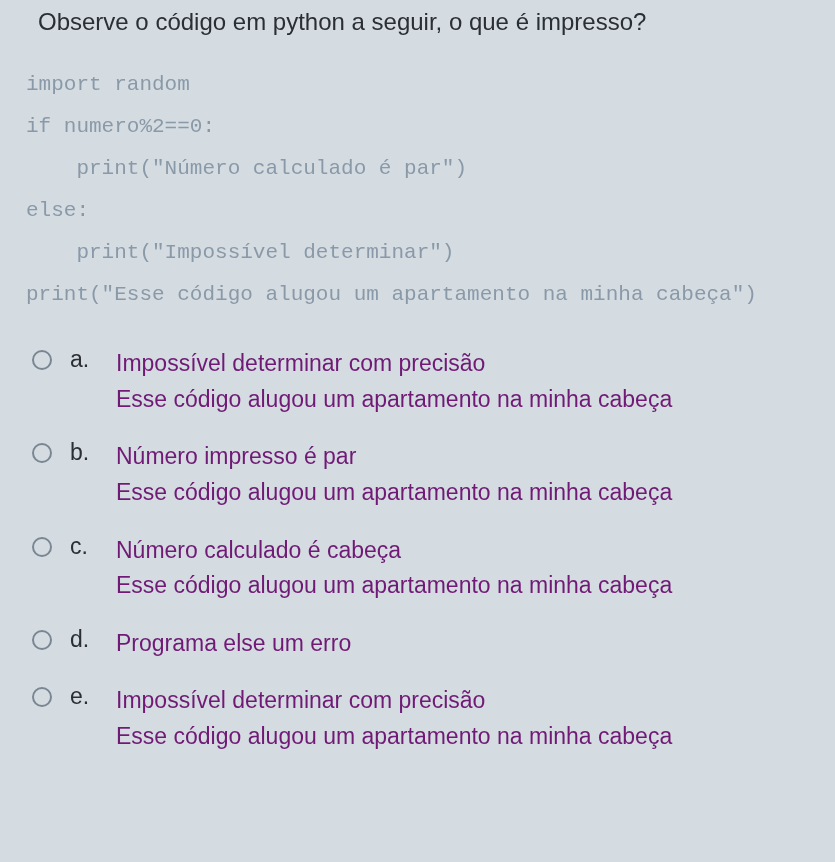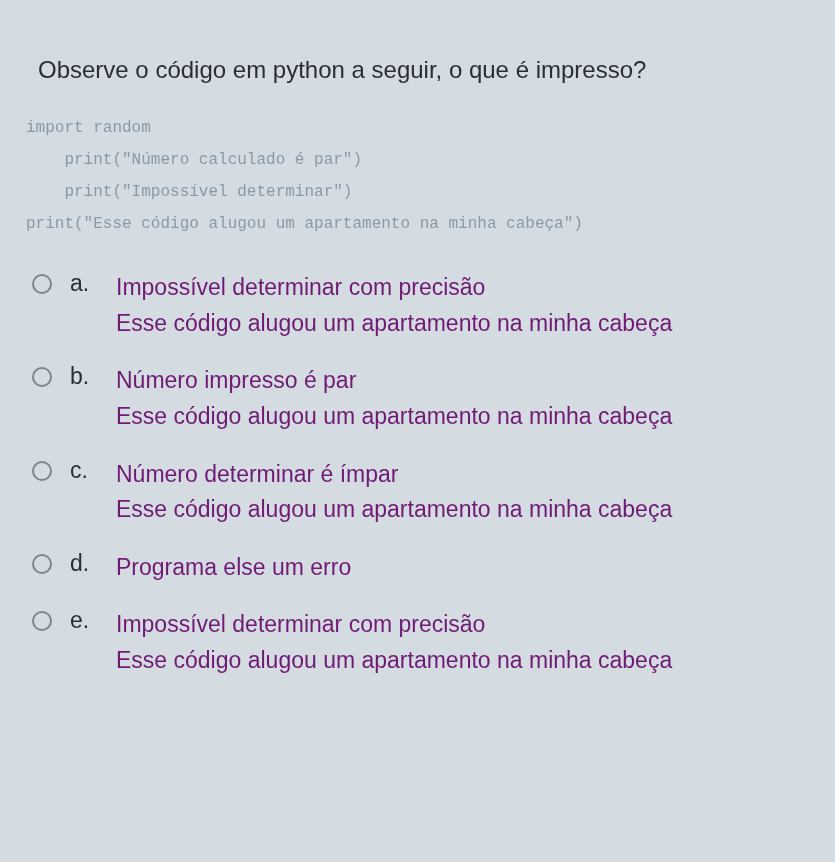"Observe o código em python" .question-text { margin-top: 48px -> none }
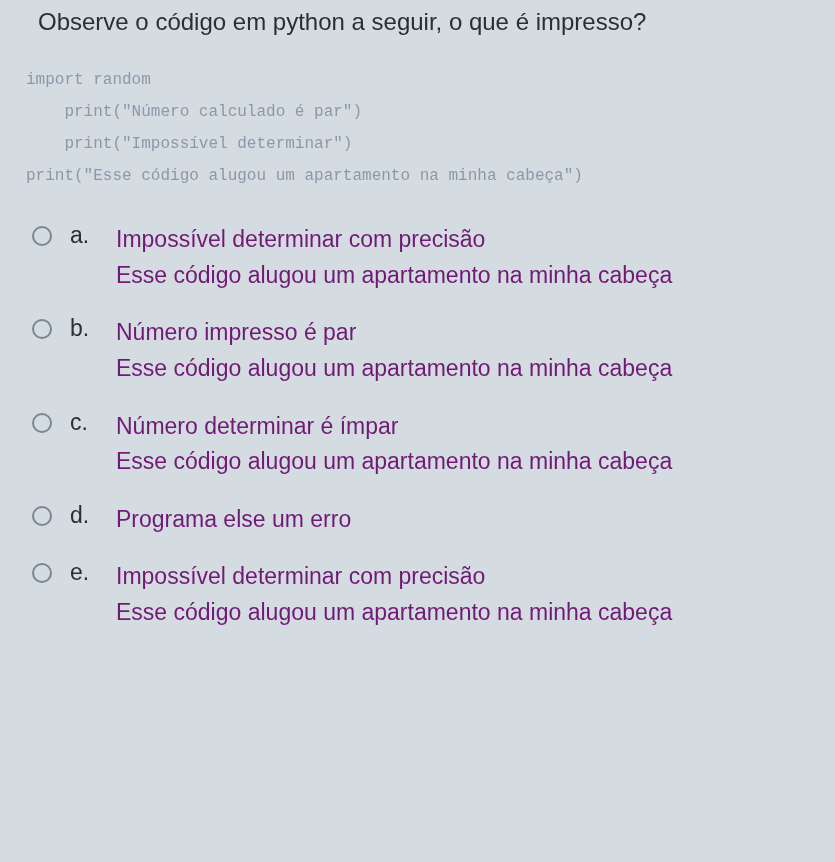"import random" .code-block { font-size: 16px -> 21px }
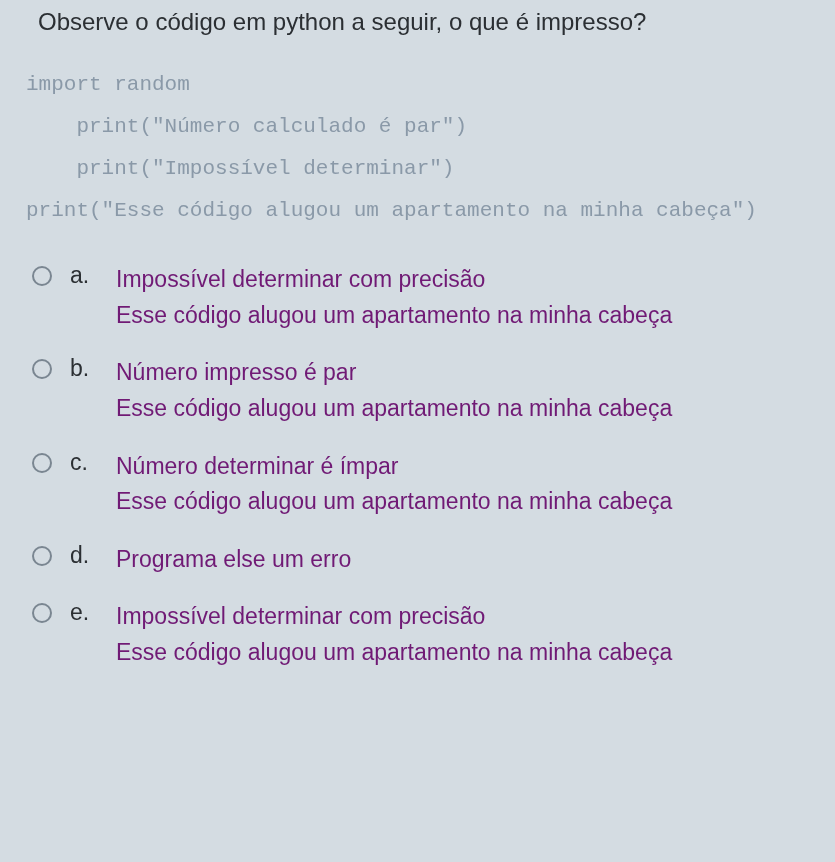"if numero%2==0:" div.code-line { html: none -> <div>if numero%2==0:</div> }
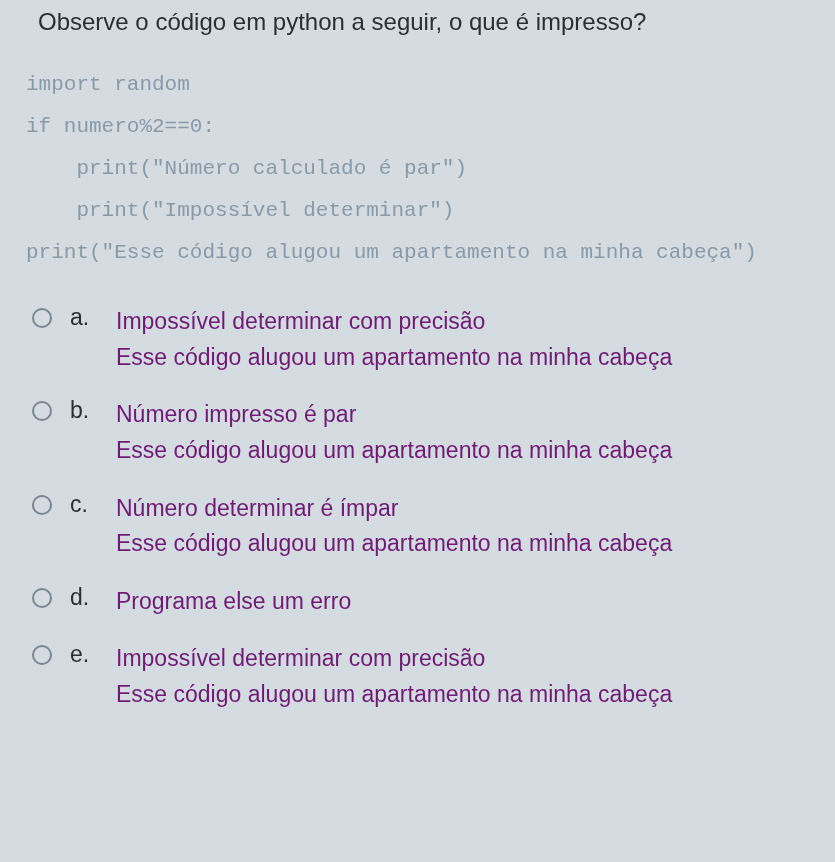"else:" div.code-line { html: none -> <div>else:</div> }
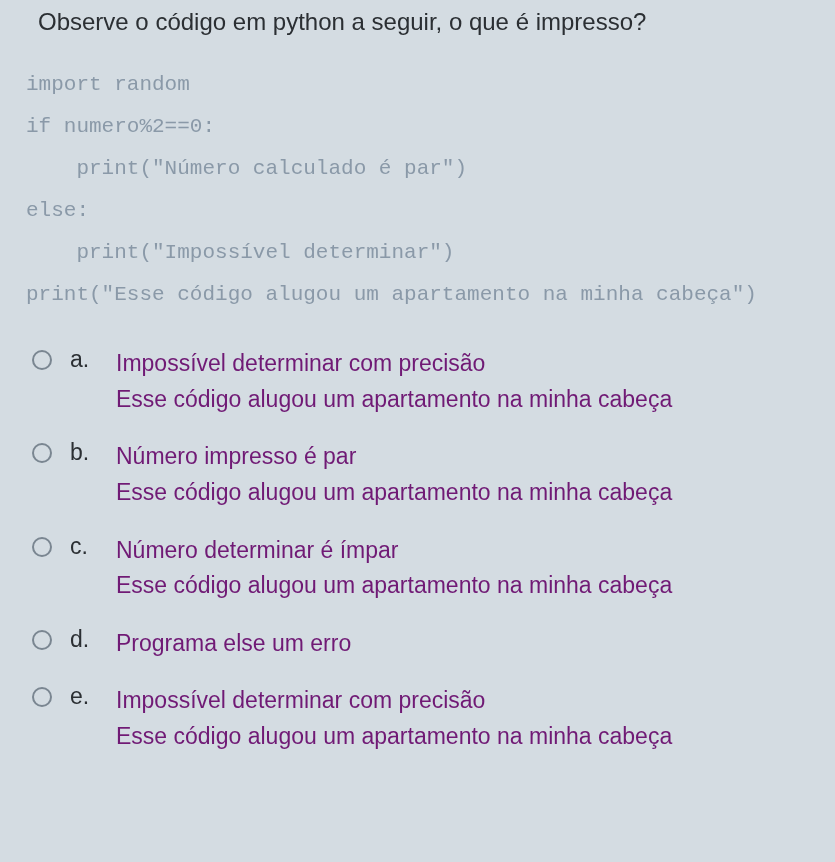"Número determinar é ímpar" div { text: determinar é ímpar -> calculado é cabeça }
